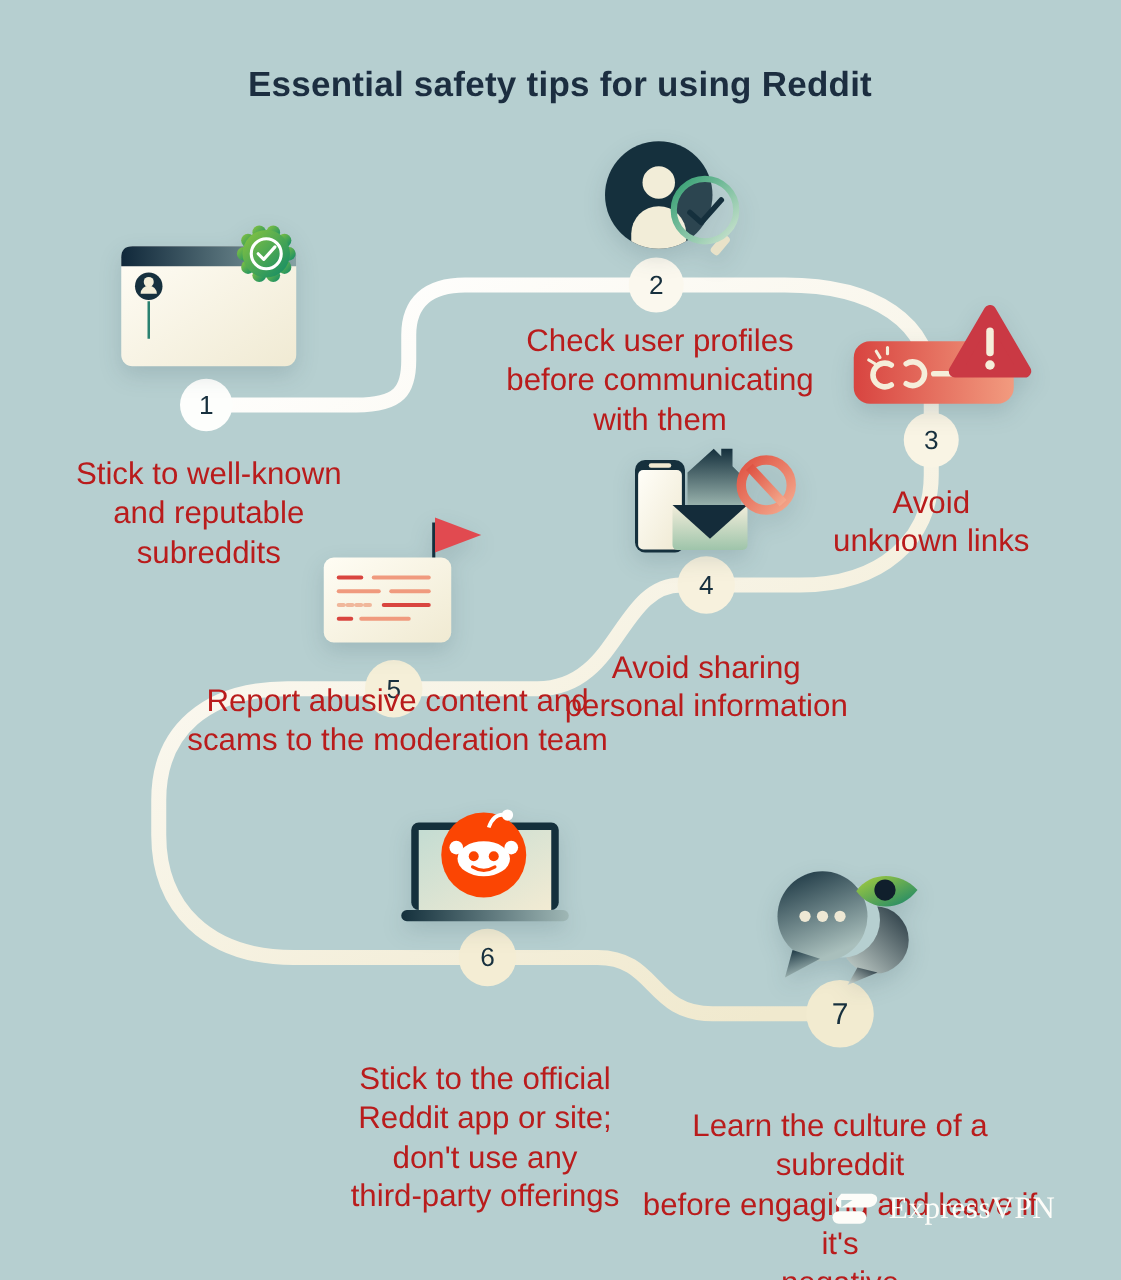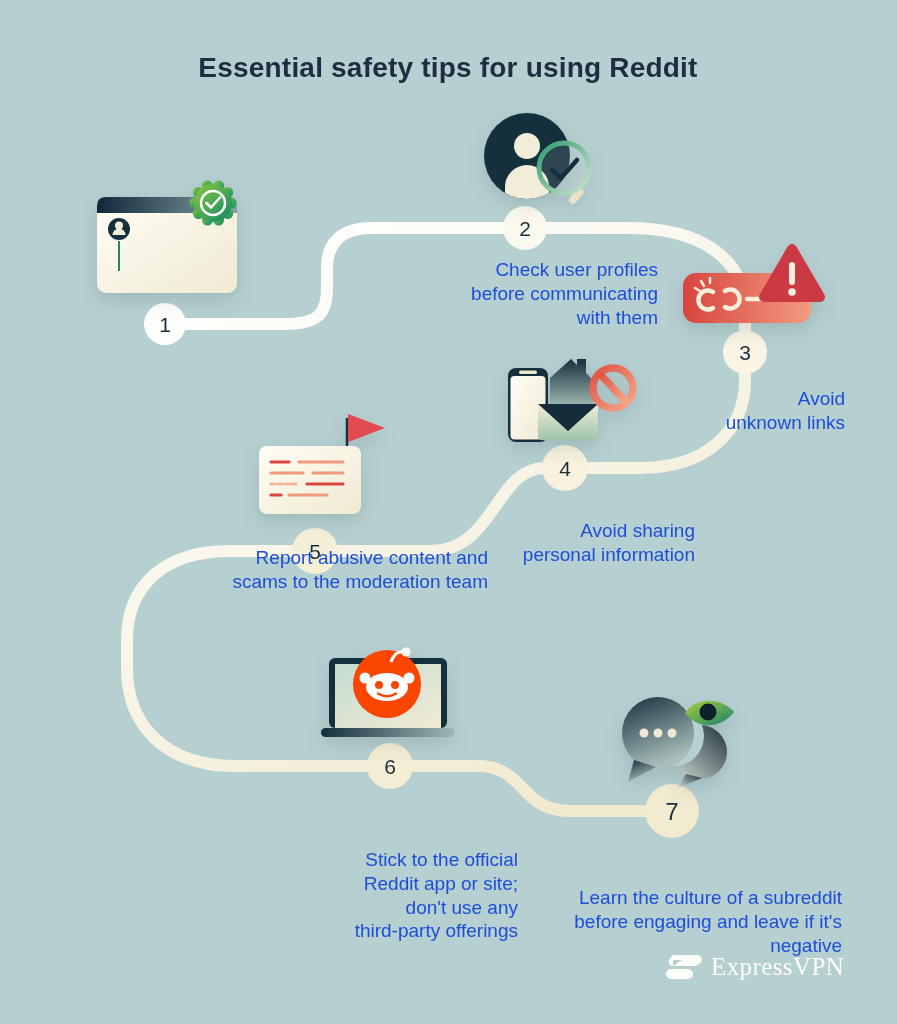"Check user profiles" .step-label { color: #1d4ed8 -> #b91c1c; font-size: 19px -> 25px; text-align: right -> center }
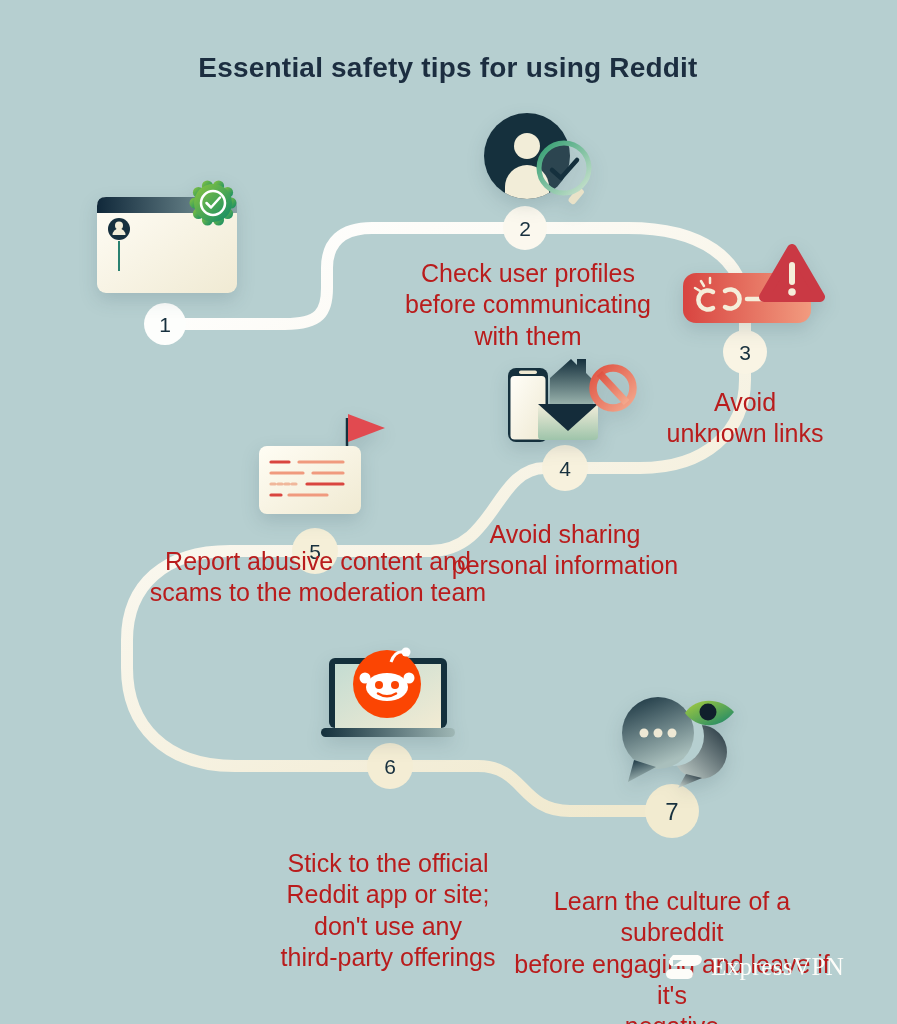"Stick to well-known" div.step-label { html: none -> <div>Stick to well-known and reputable subreddits</div> }
